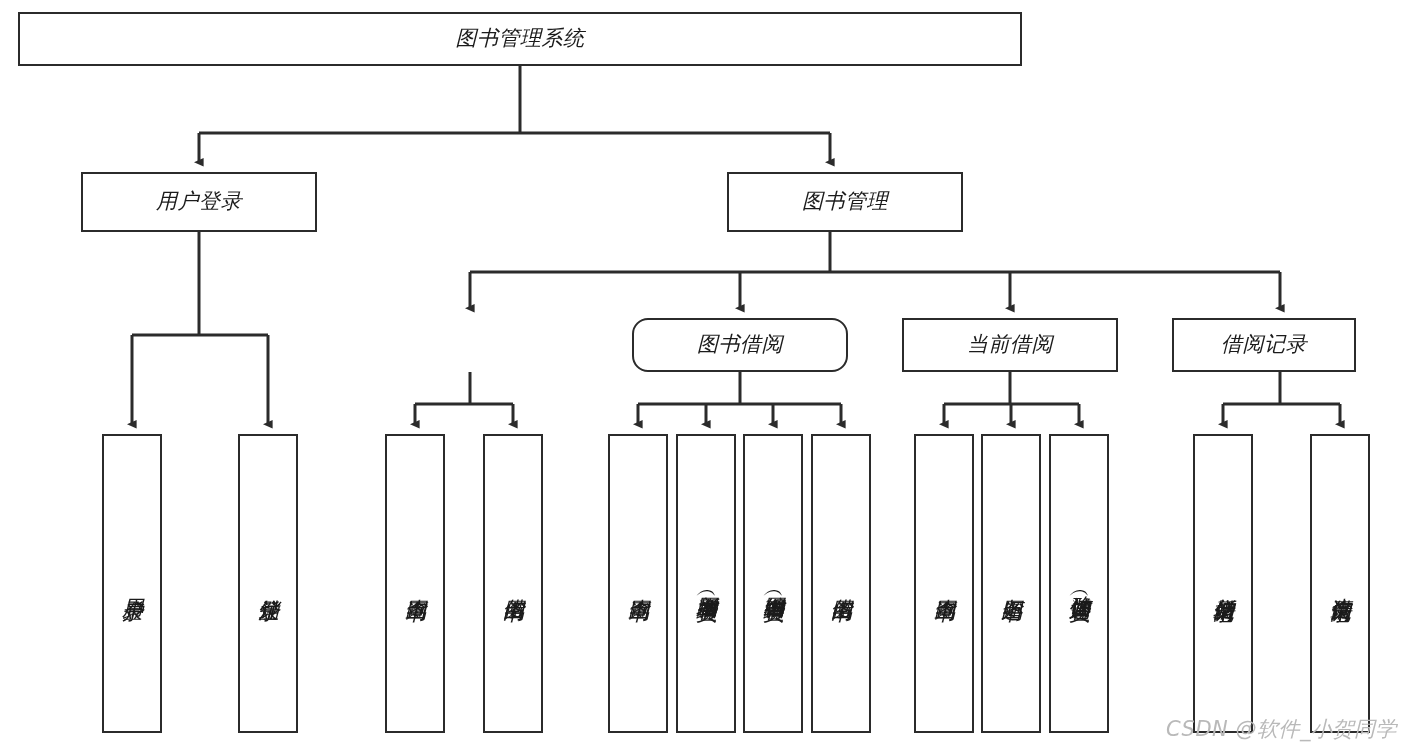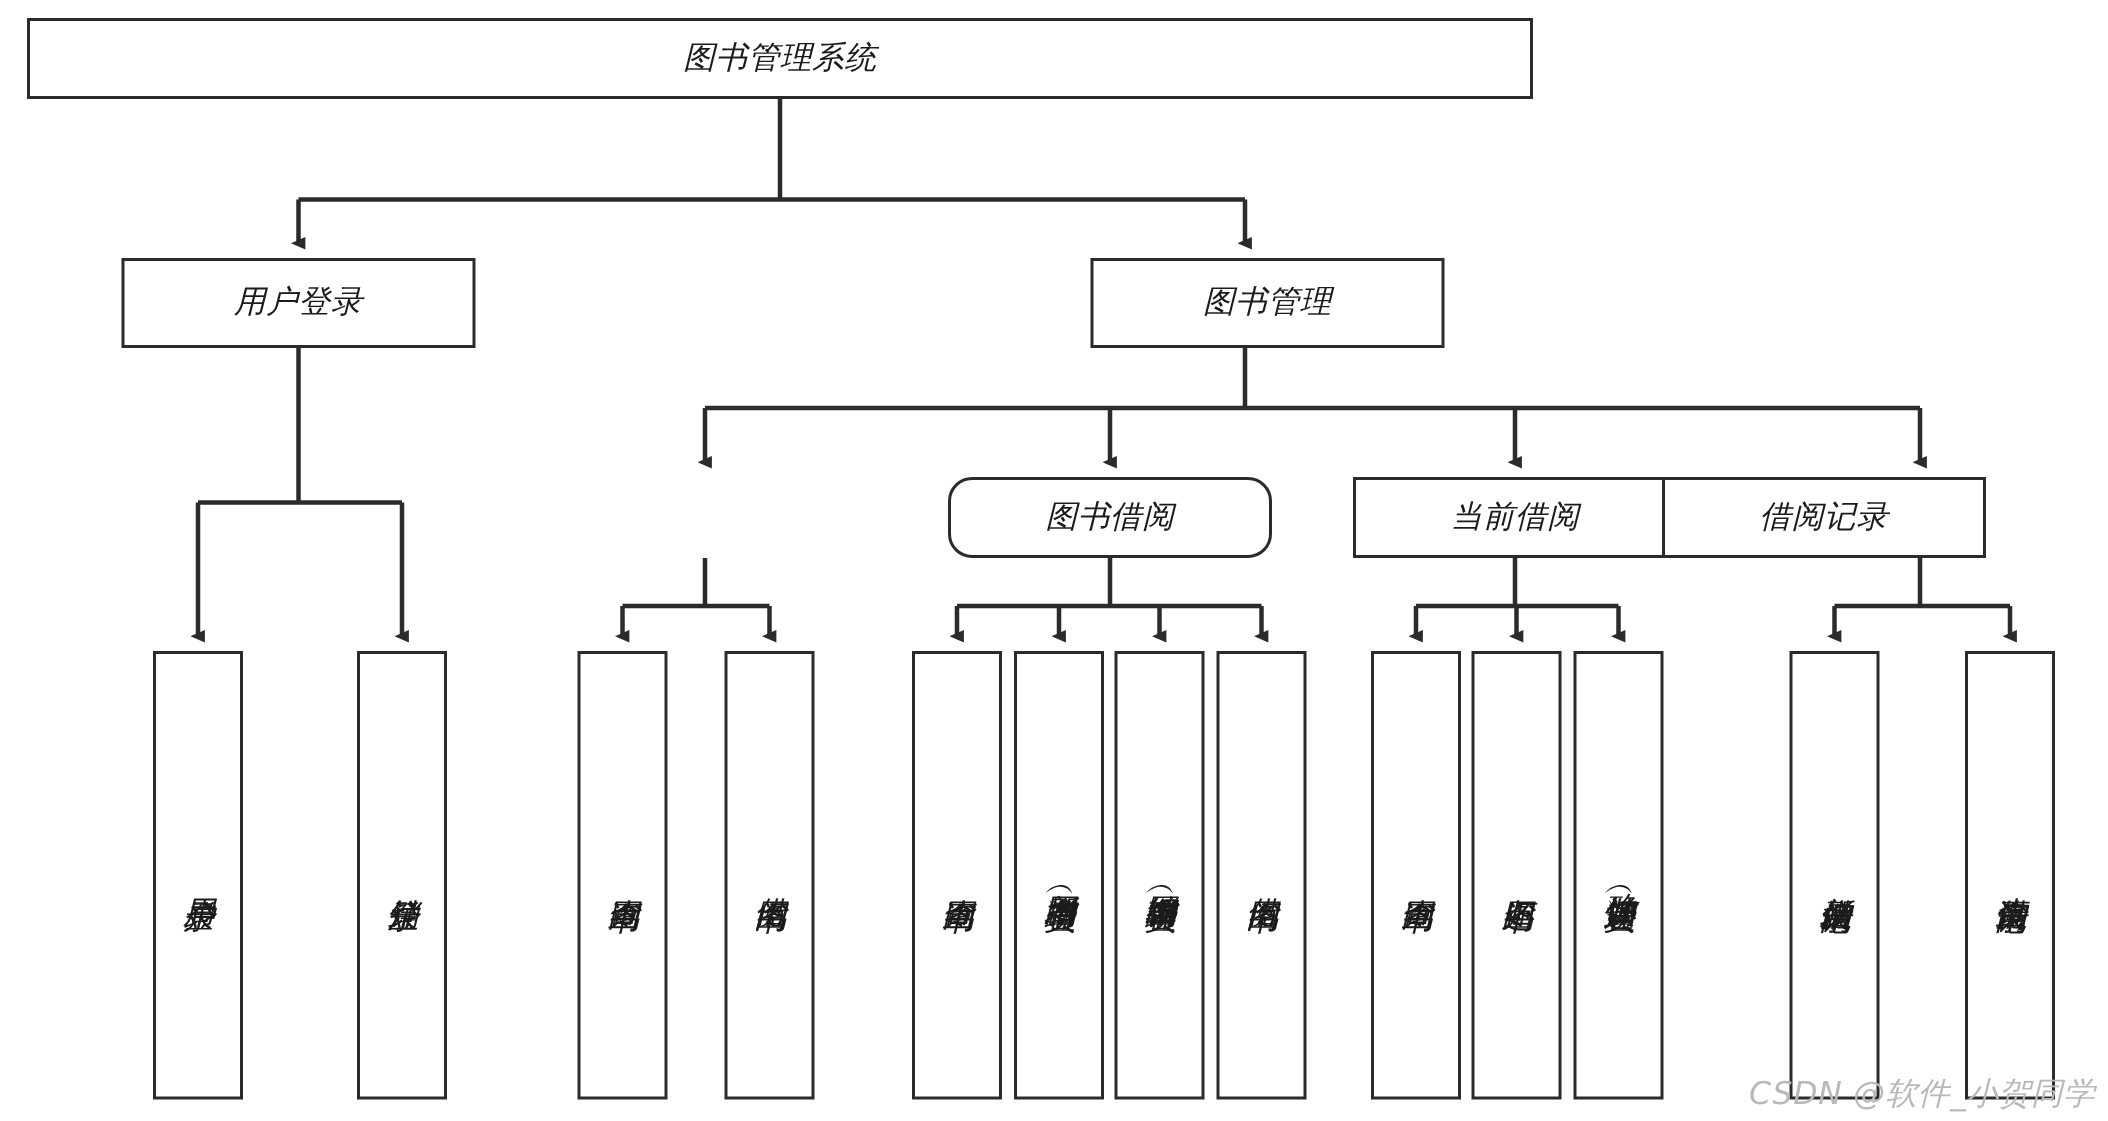"借阅记录" div.node { left: 1108px -> 1172px; width: 216px -> 184px }
